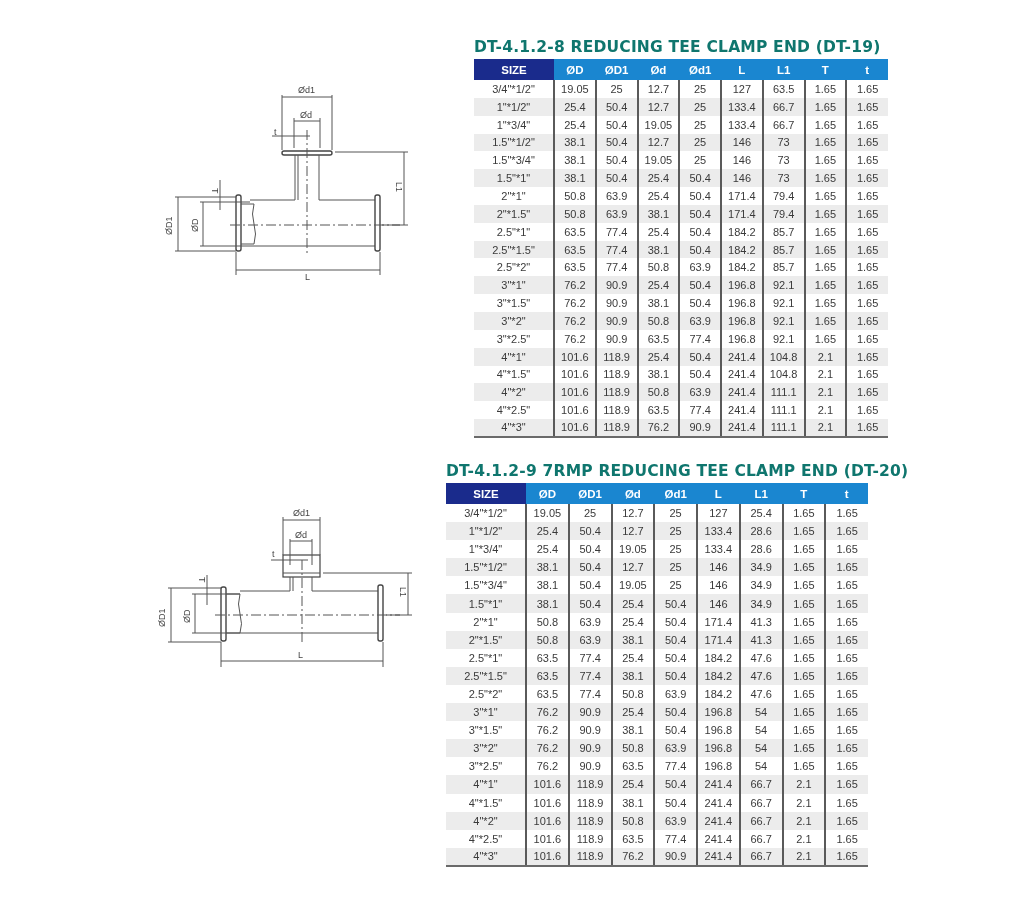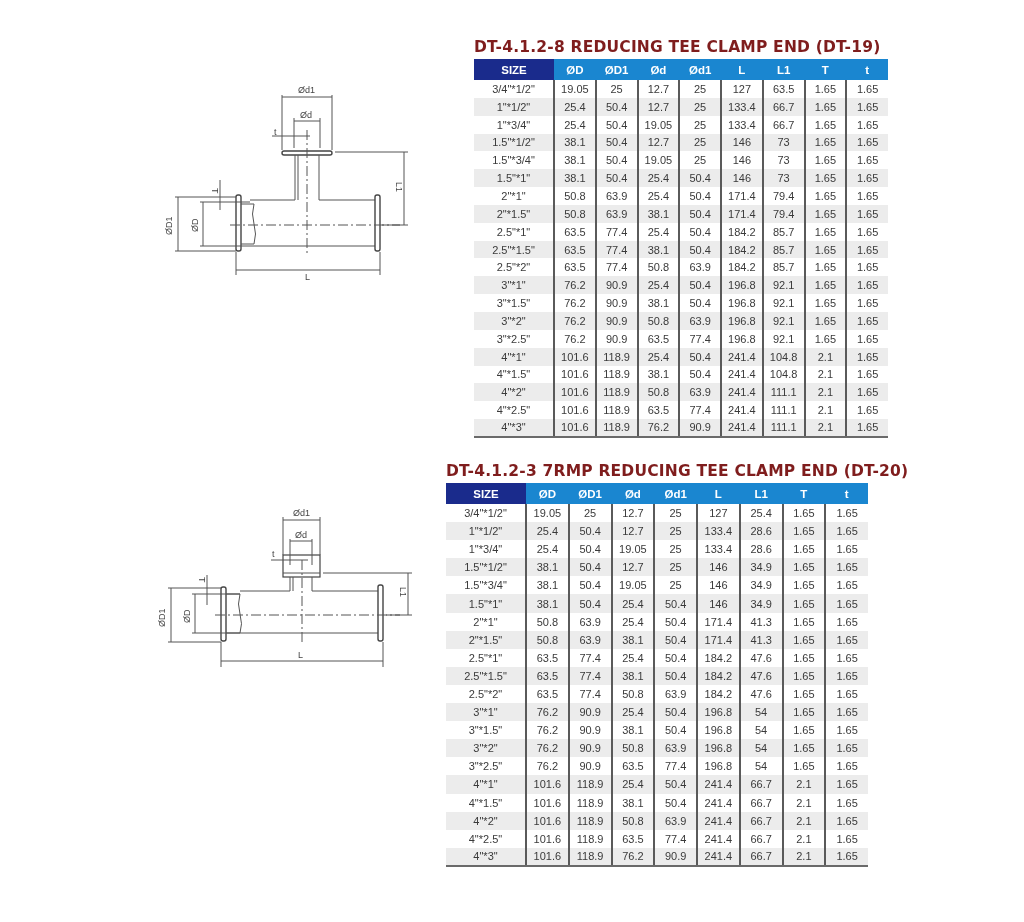"DT-4.1.2-8 REDUCING TEE CLAMP END" .title { color: #7f1d1d -> #0f766e }
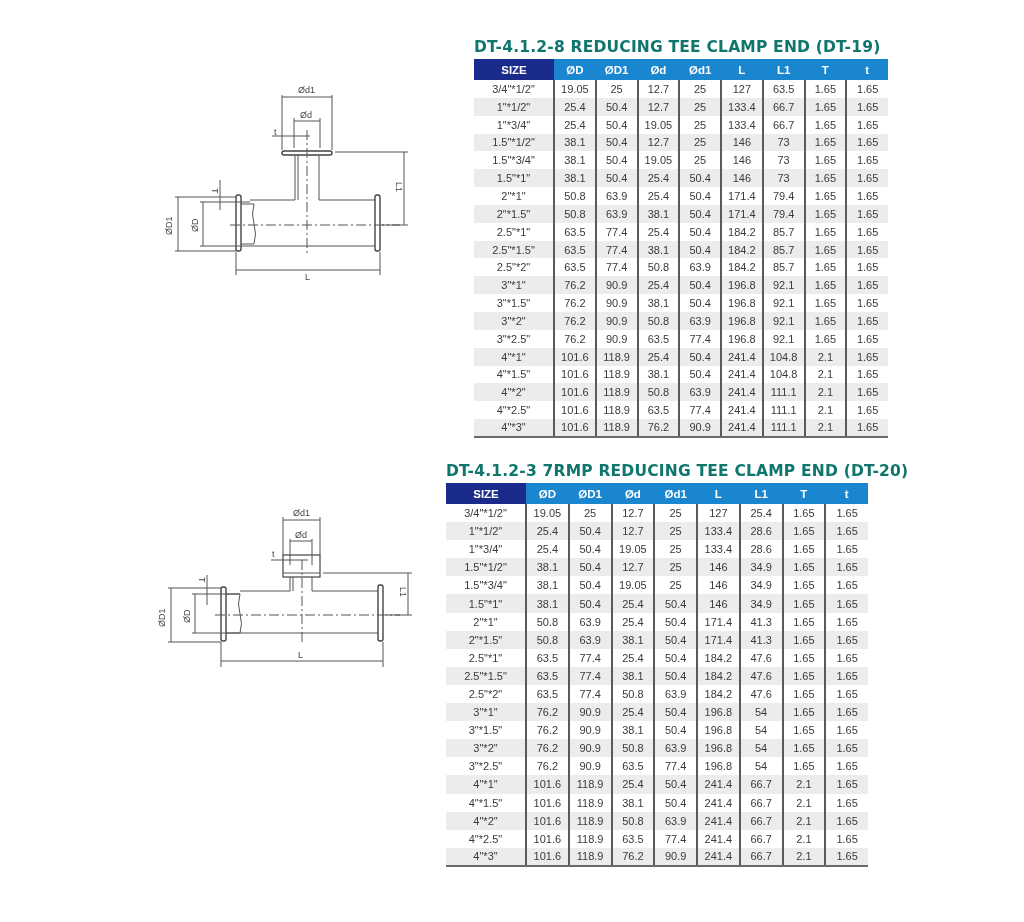"DT-4.1.2-3 7RMP REDUCING TEE CLAMP" div.title { text: DT-4.1.2-3 -> DT-4.1.2-9 }
